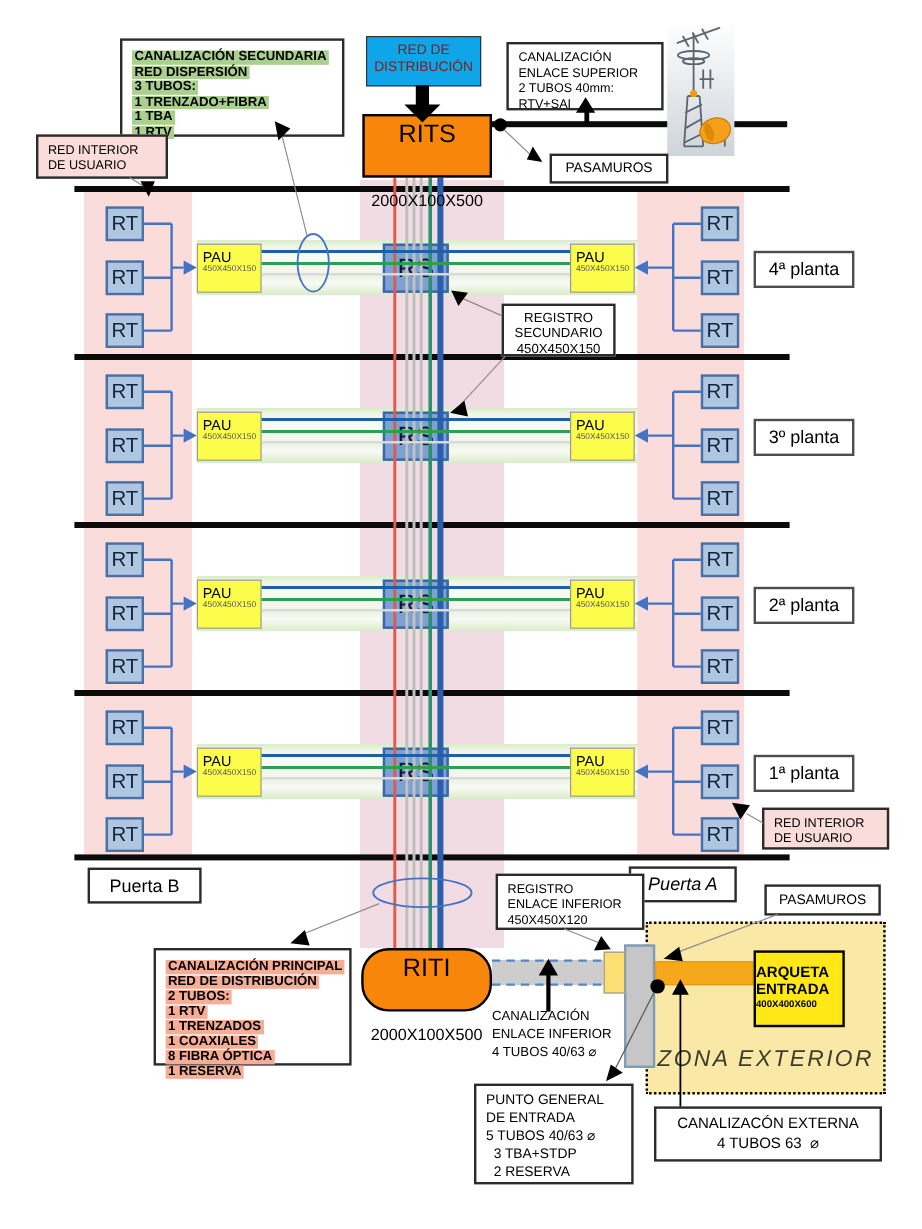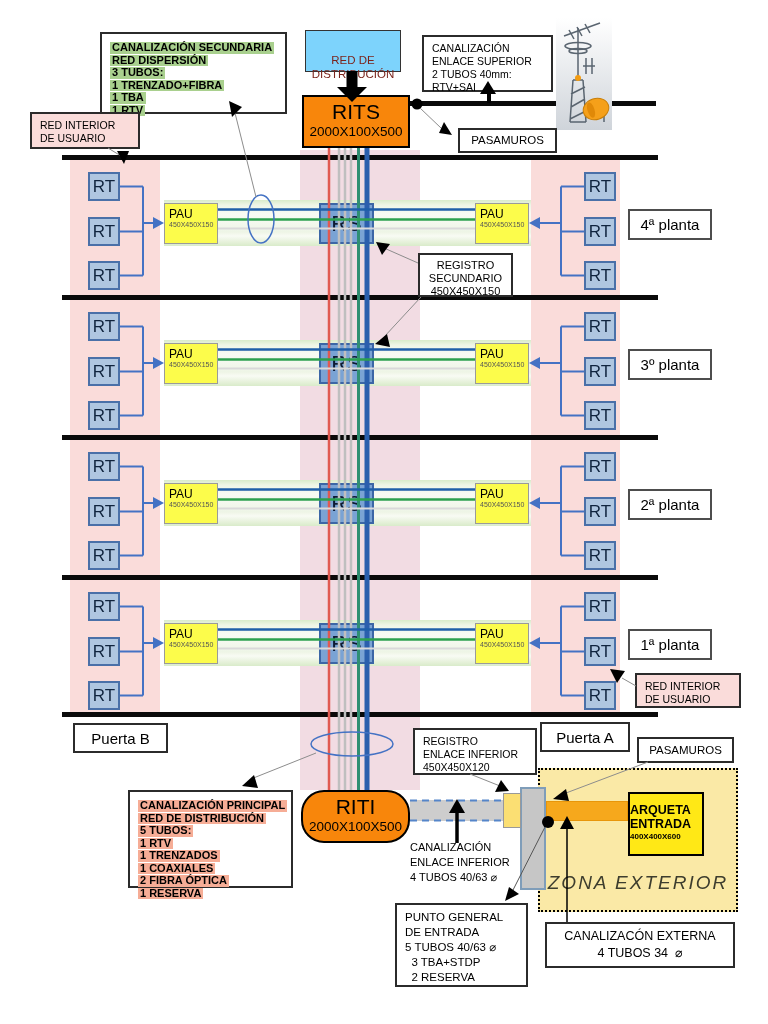"RED DE" .salmonbox { background: #7dd3fc -> #0ea5e9; padding-top: 22px -> 4px }
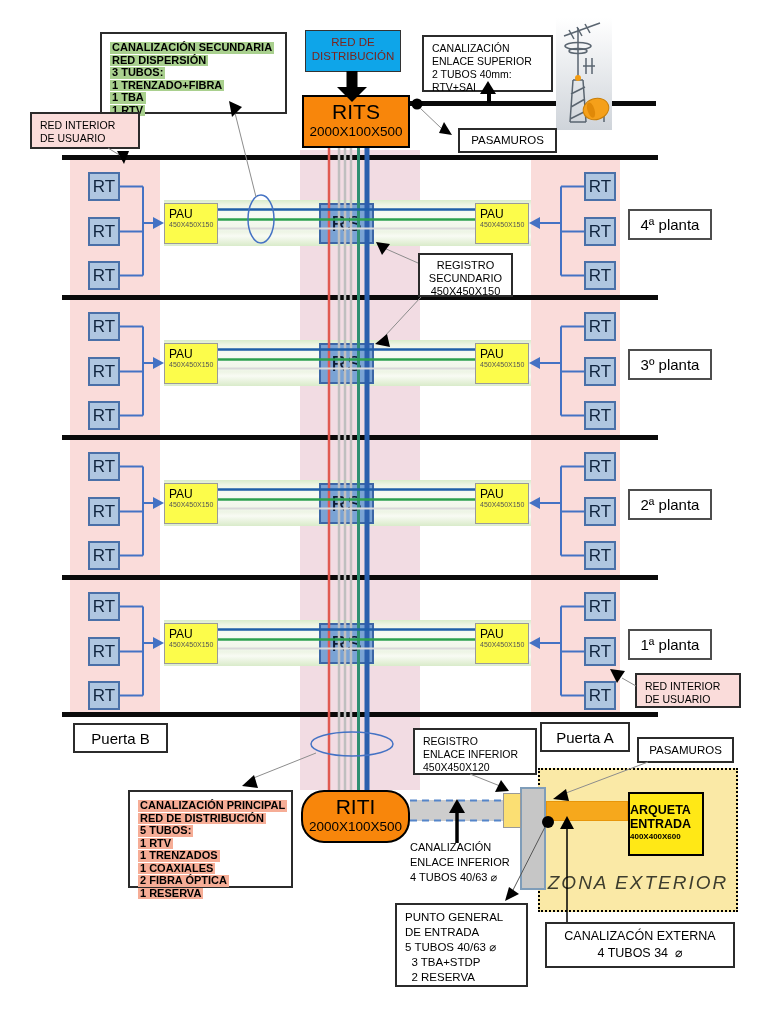"2000X100X500" .ob-dims { margin-top: none -> 36px }
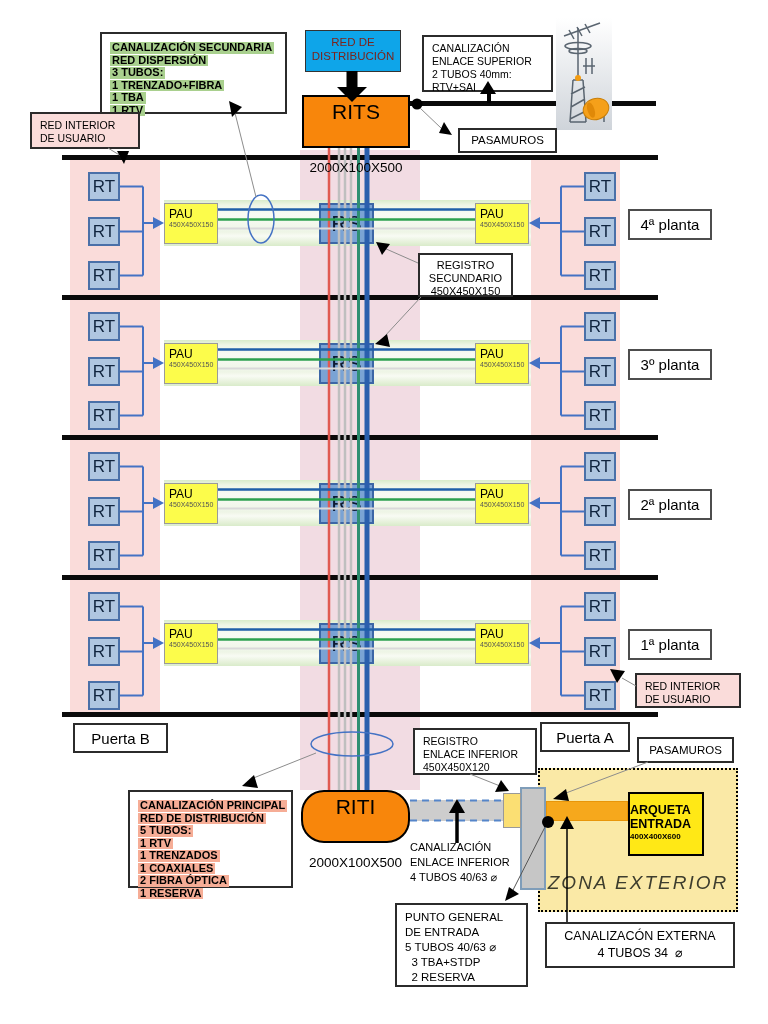"Puerta A" div.door { font-style: none -> italic; left: 540px -> 524px }
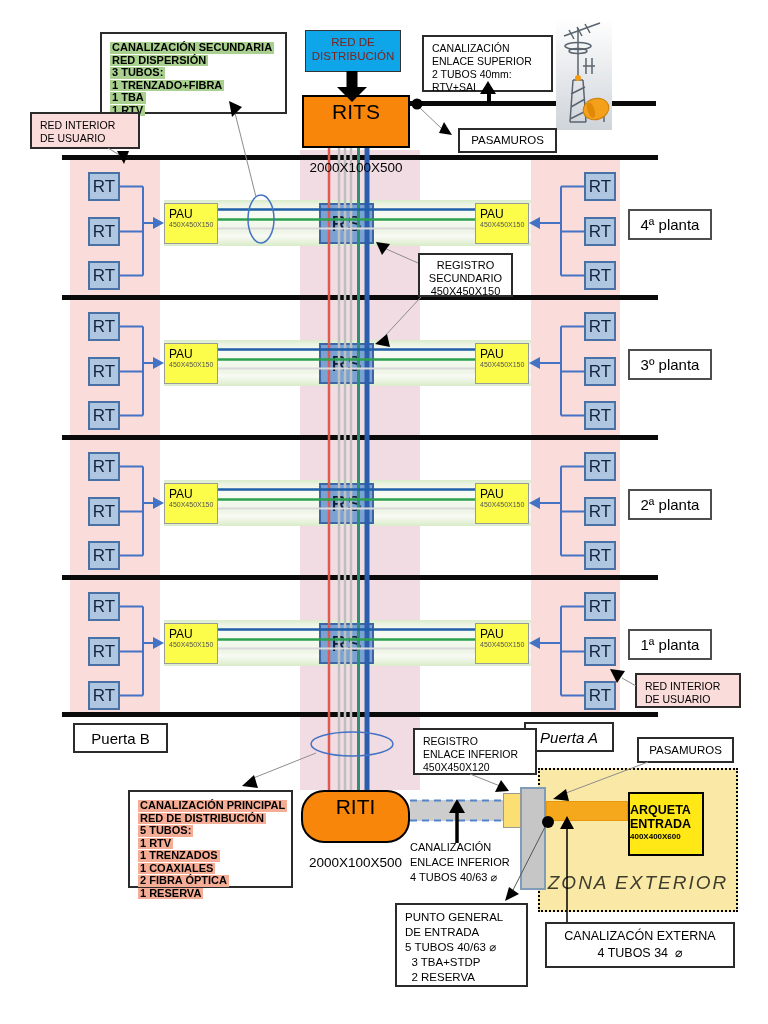"5 TUBOS:" span { text: 5 -> 2 }
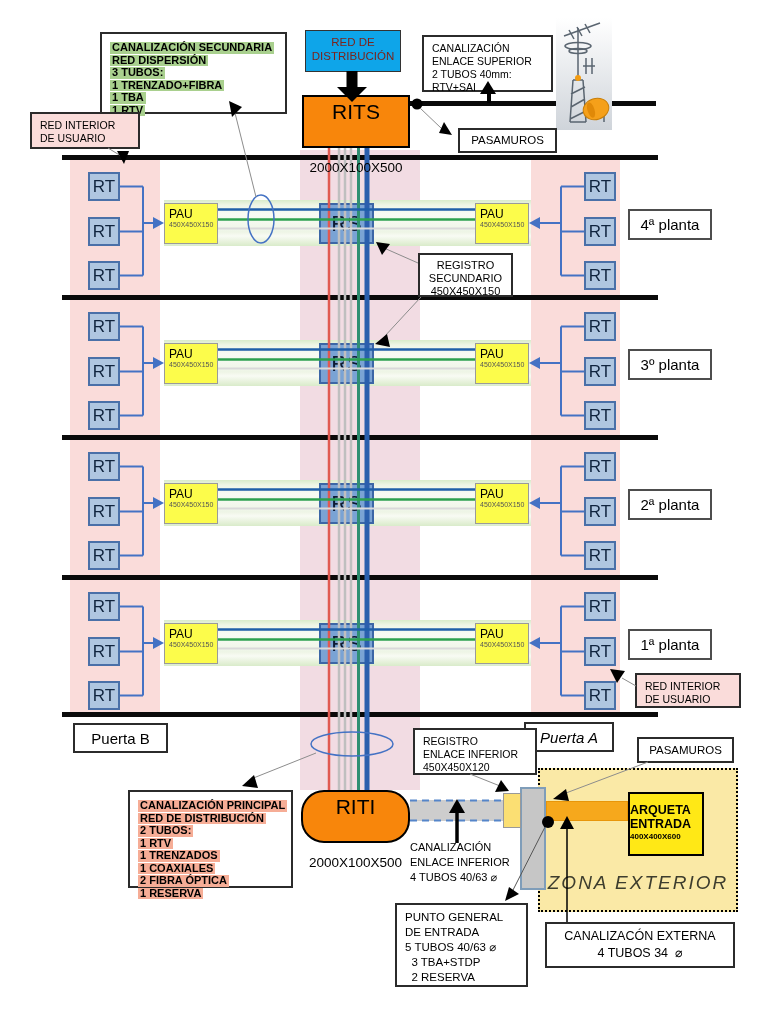"2 FIBRA ÓPTICA" span { text: 2 -> 8 }
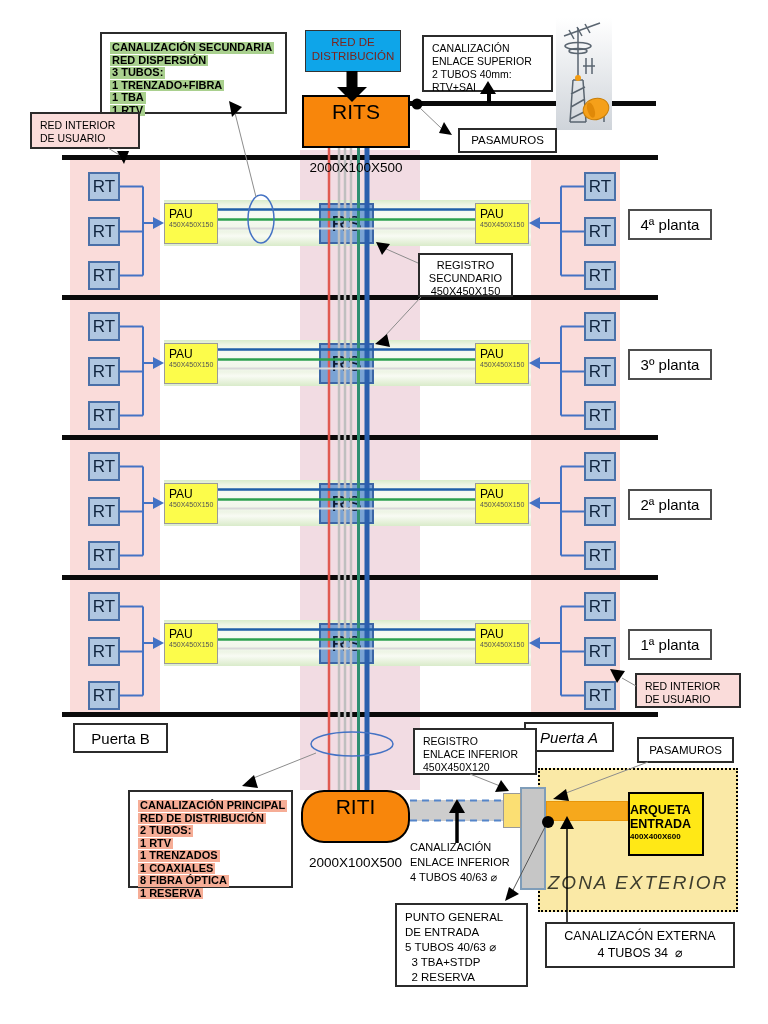"4 TUBOS 34 ⌀" span { text: 34 -> 63 }
